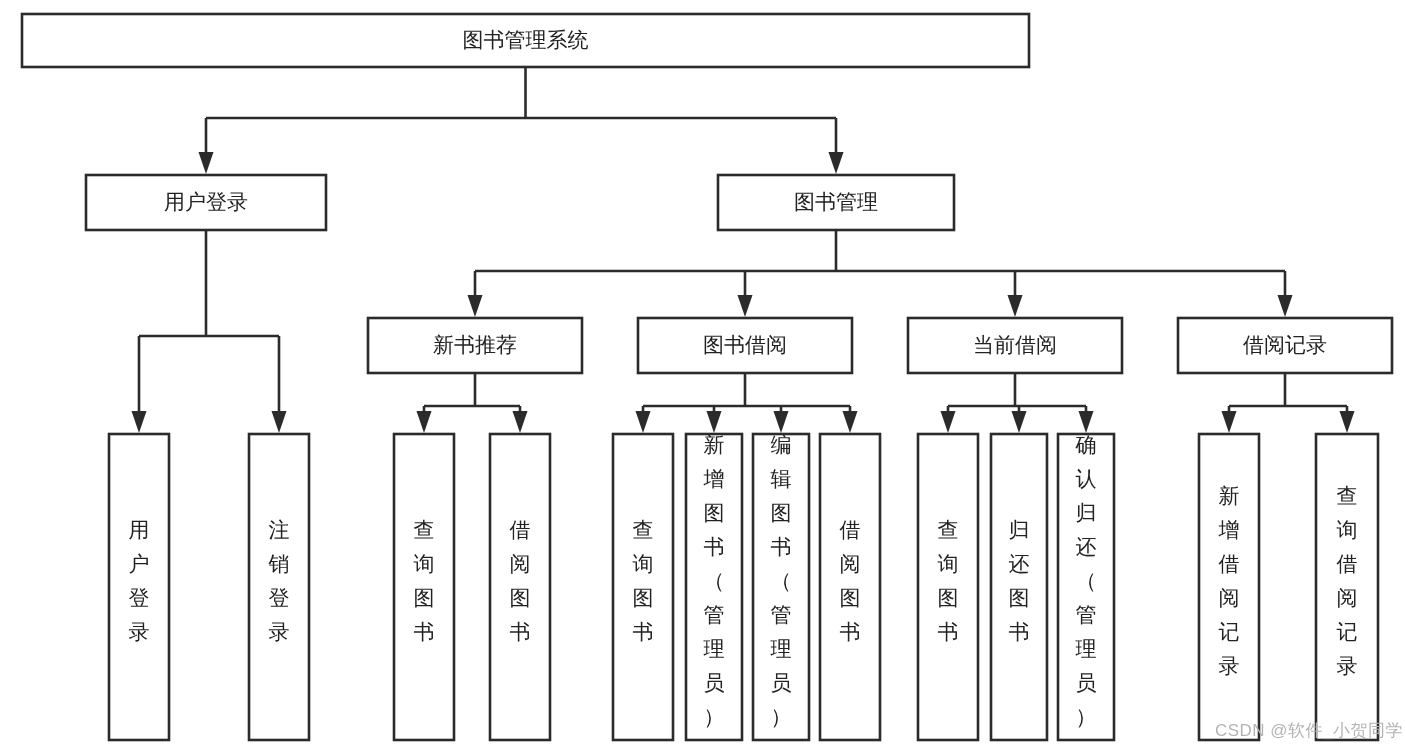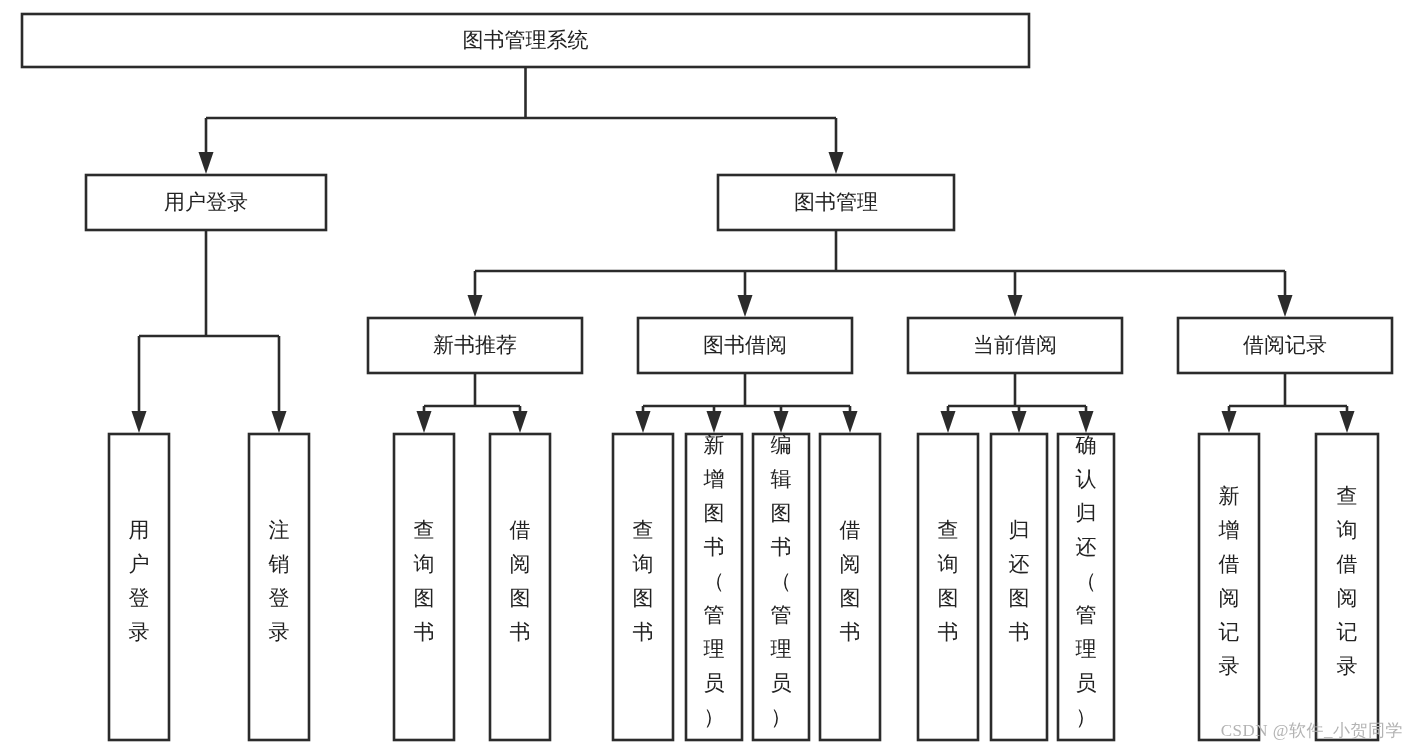"CSDN @软件_小贺同学" .watermark { font-family: Liberation Serif, serif -> Liberation Sans, sans-serif }
